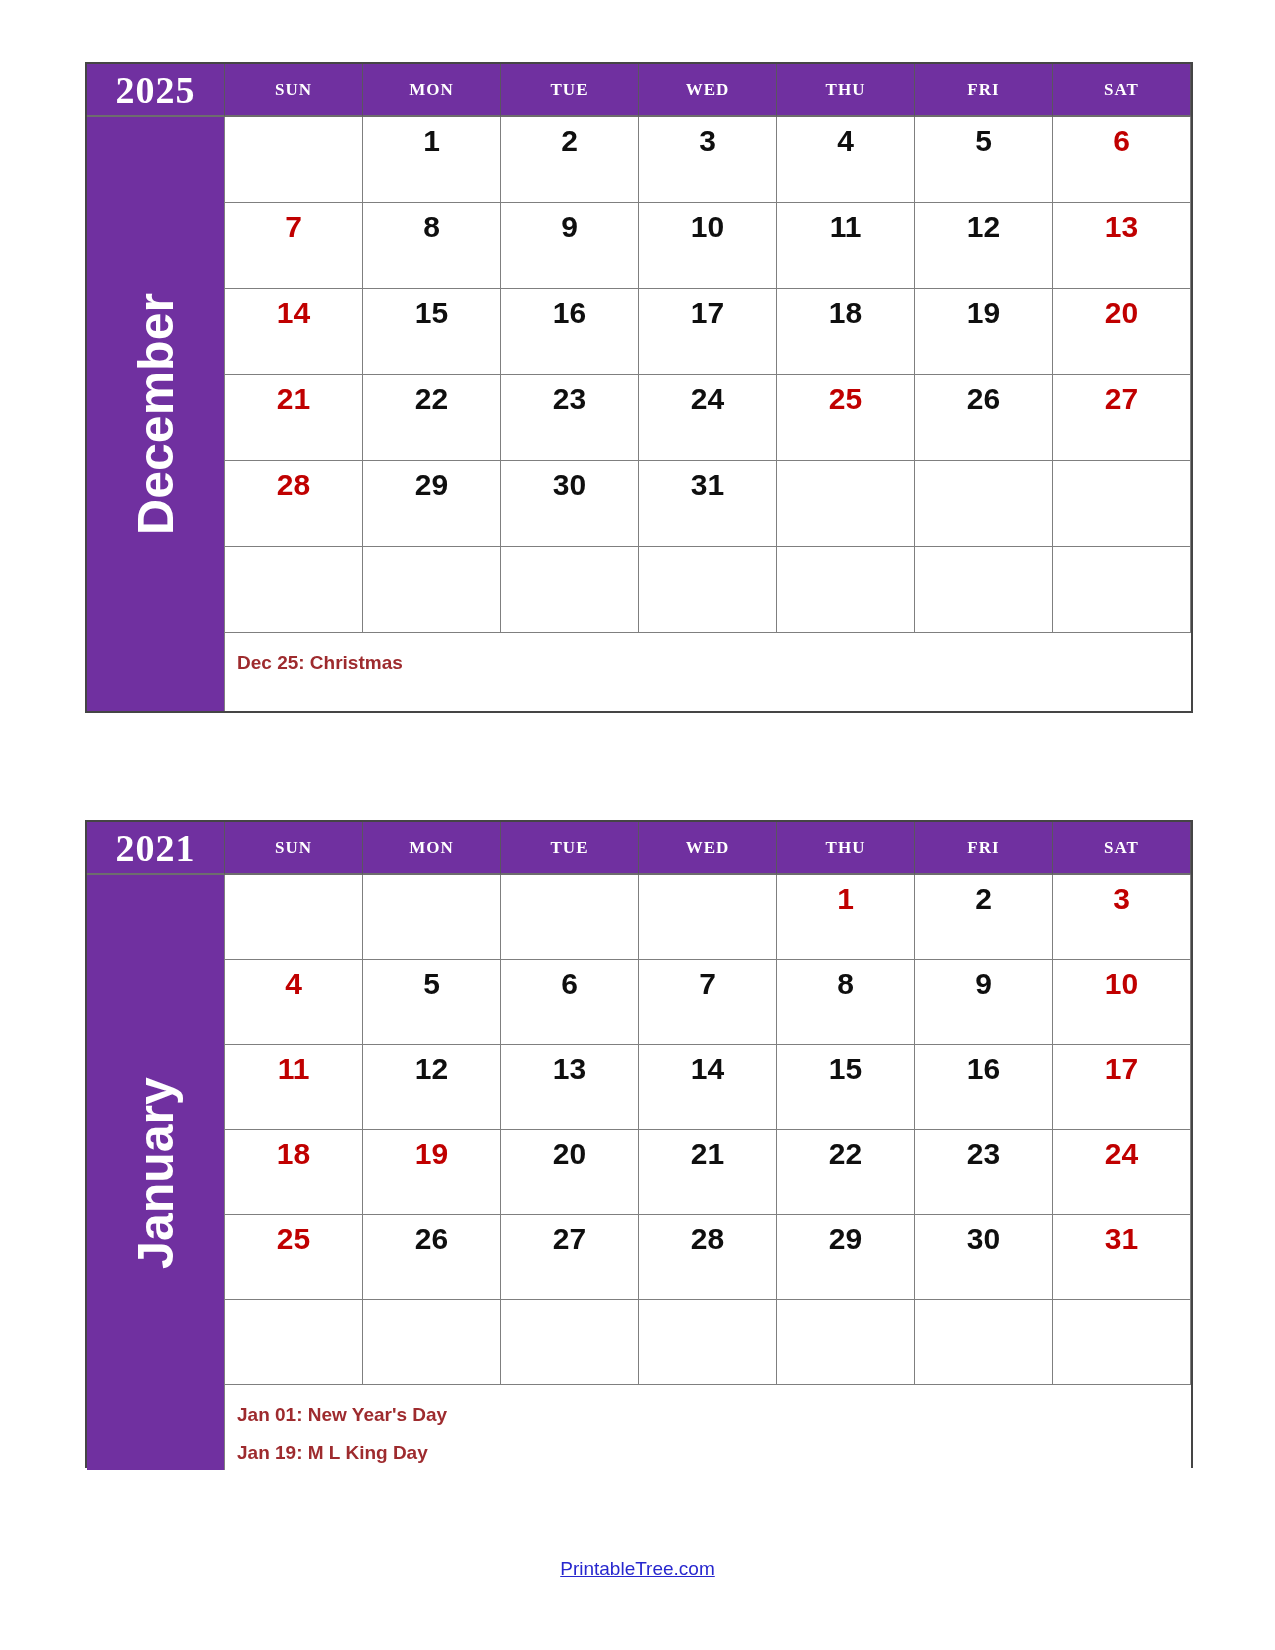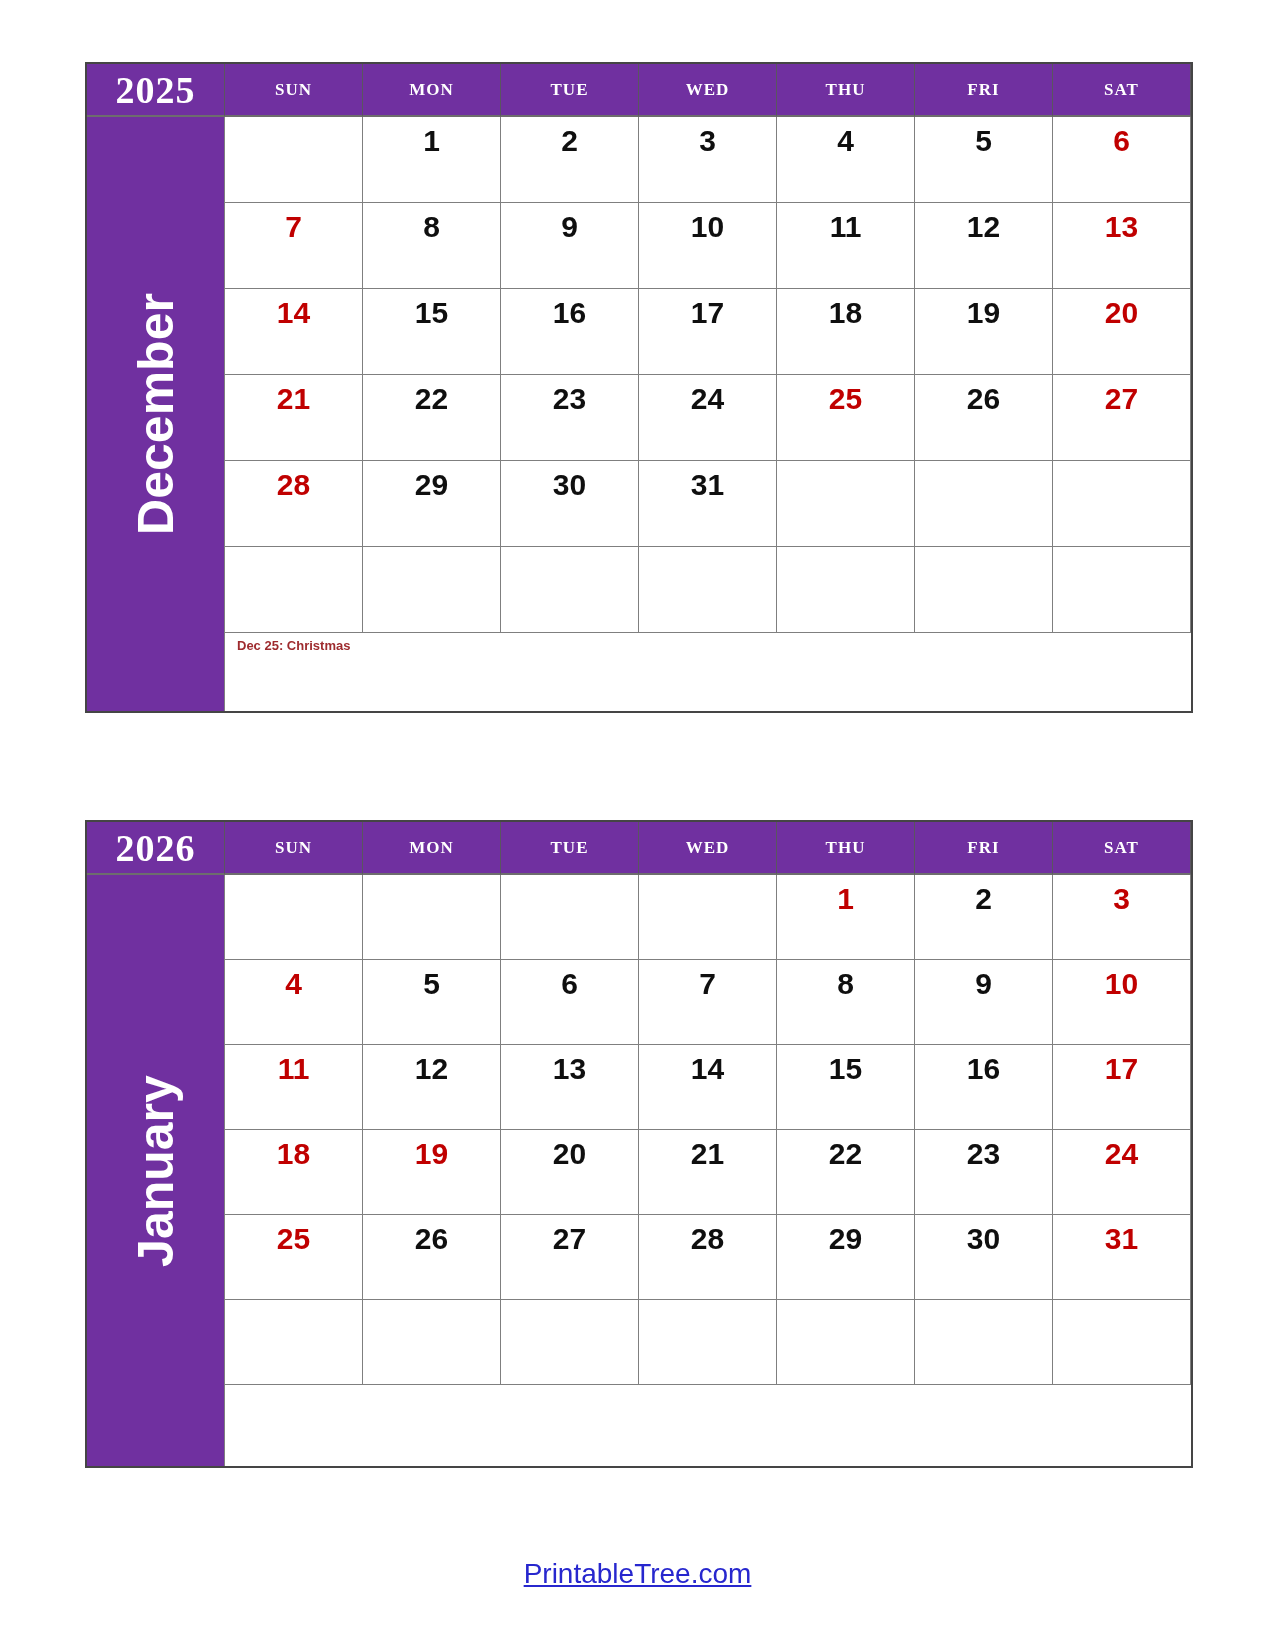"Dec 25: Christmas" .holiday .line { font-size: 13px -> 19px; margin-top: none -> 13px }
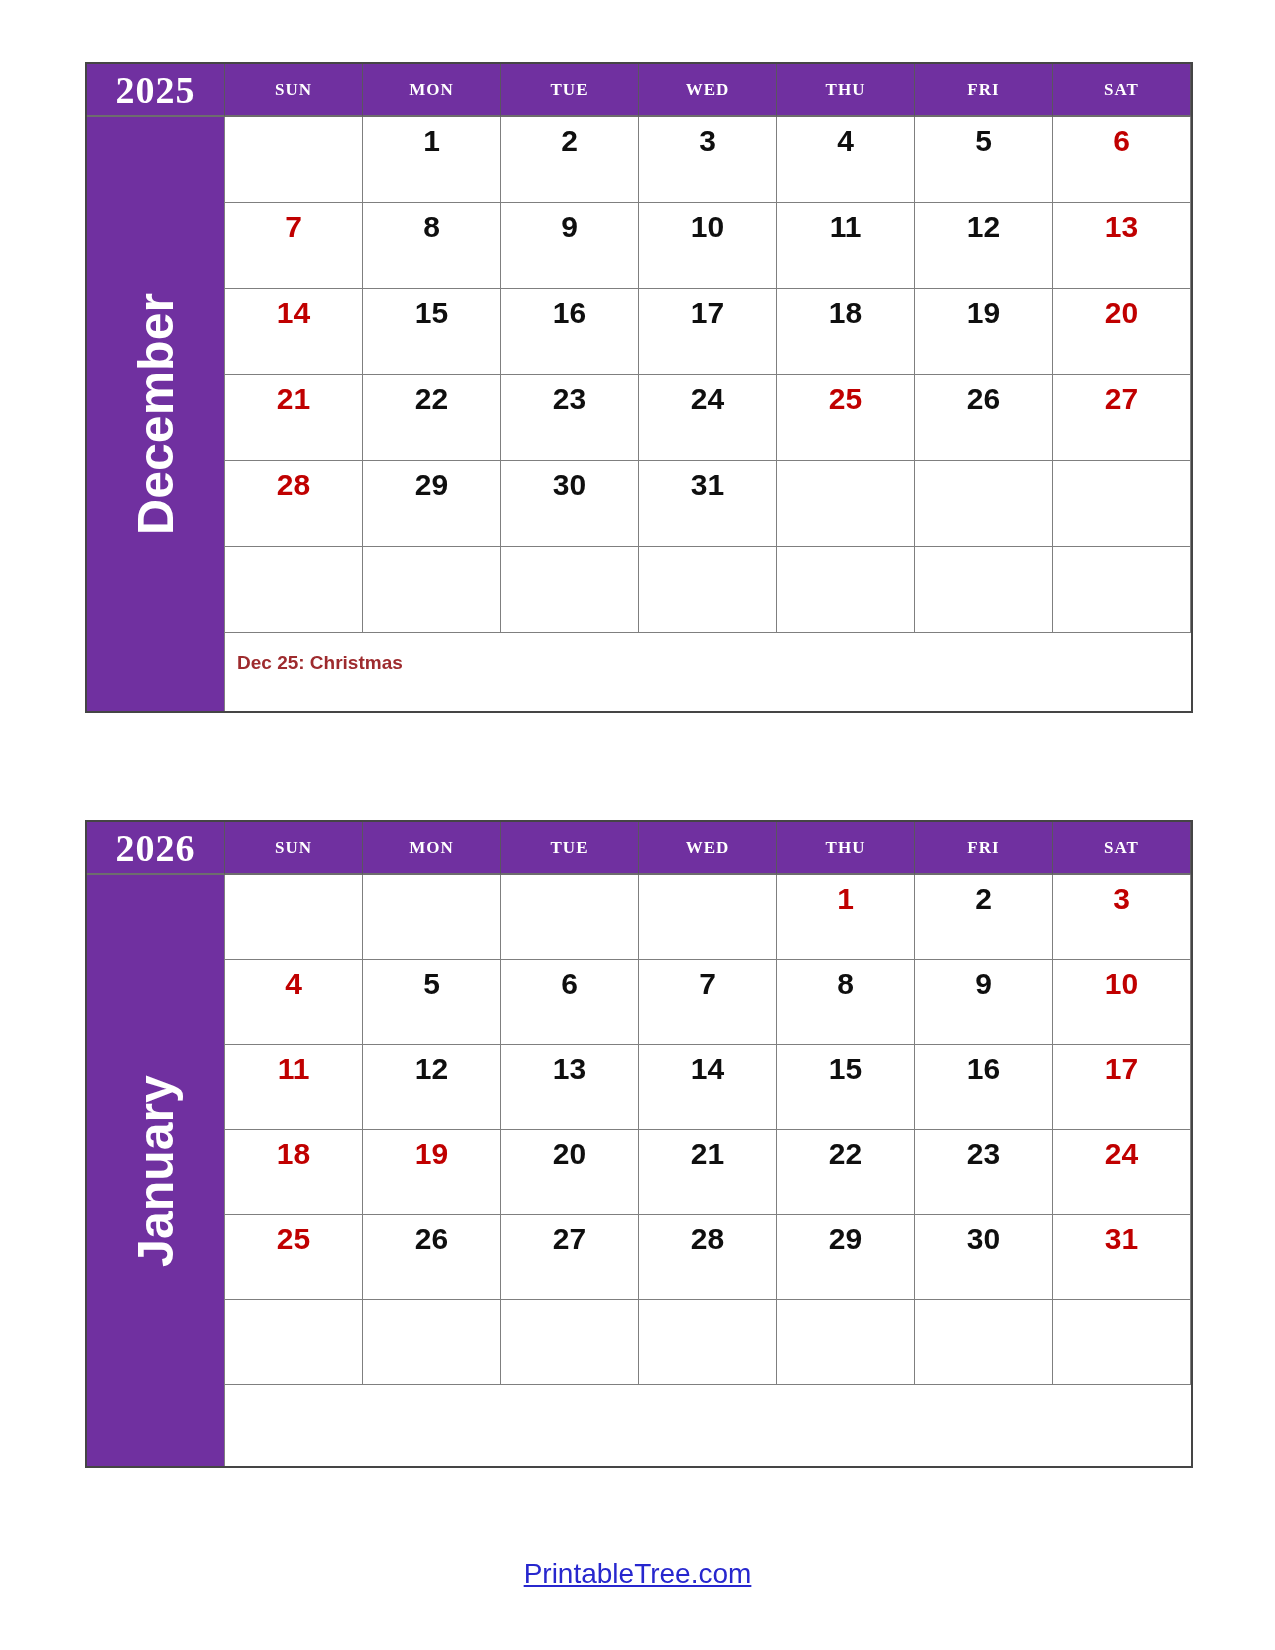"2026" div.cell { text: 2026 -> 2021 }
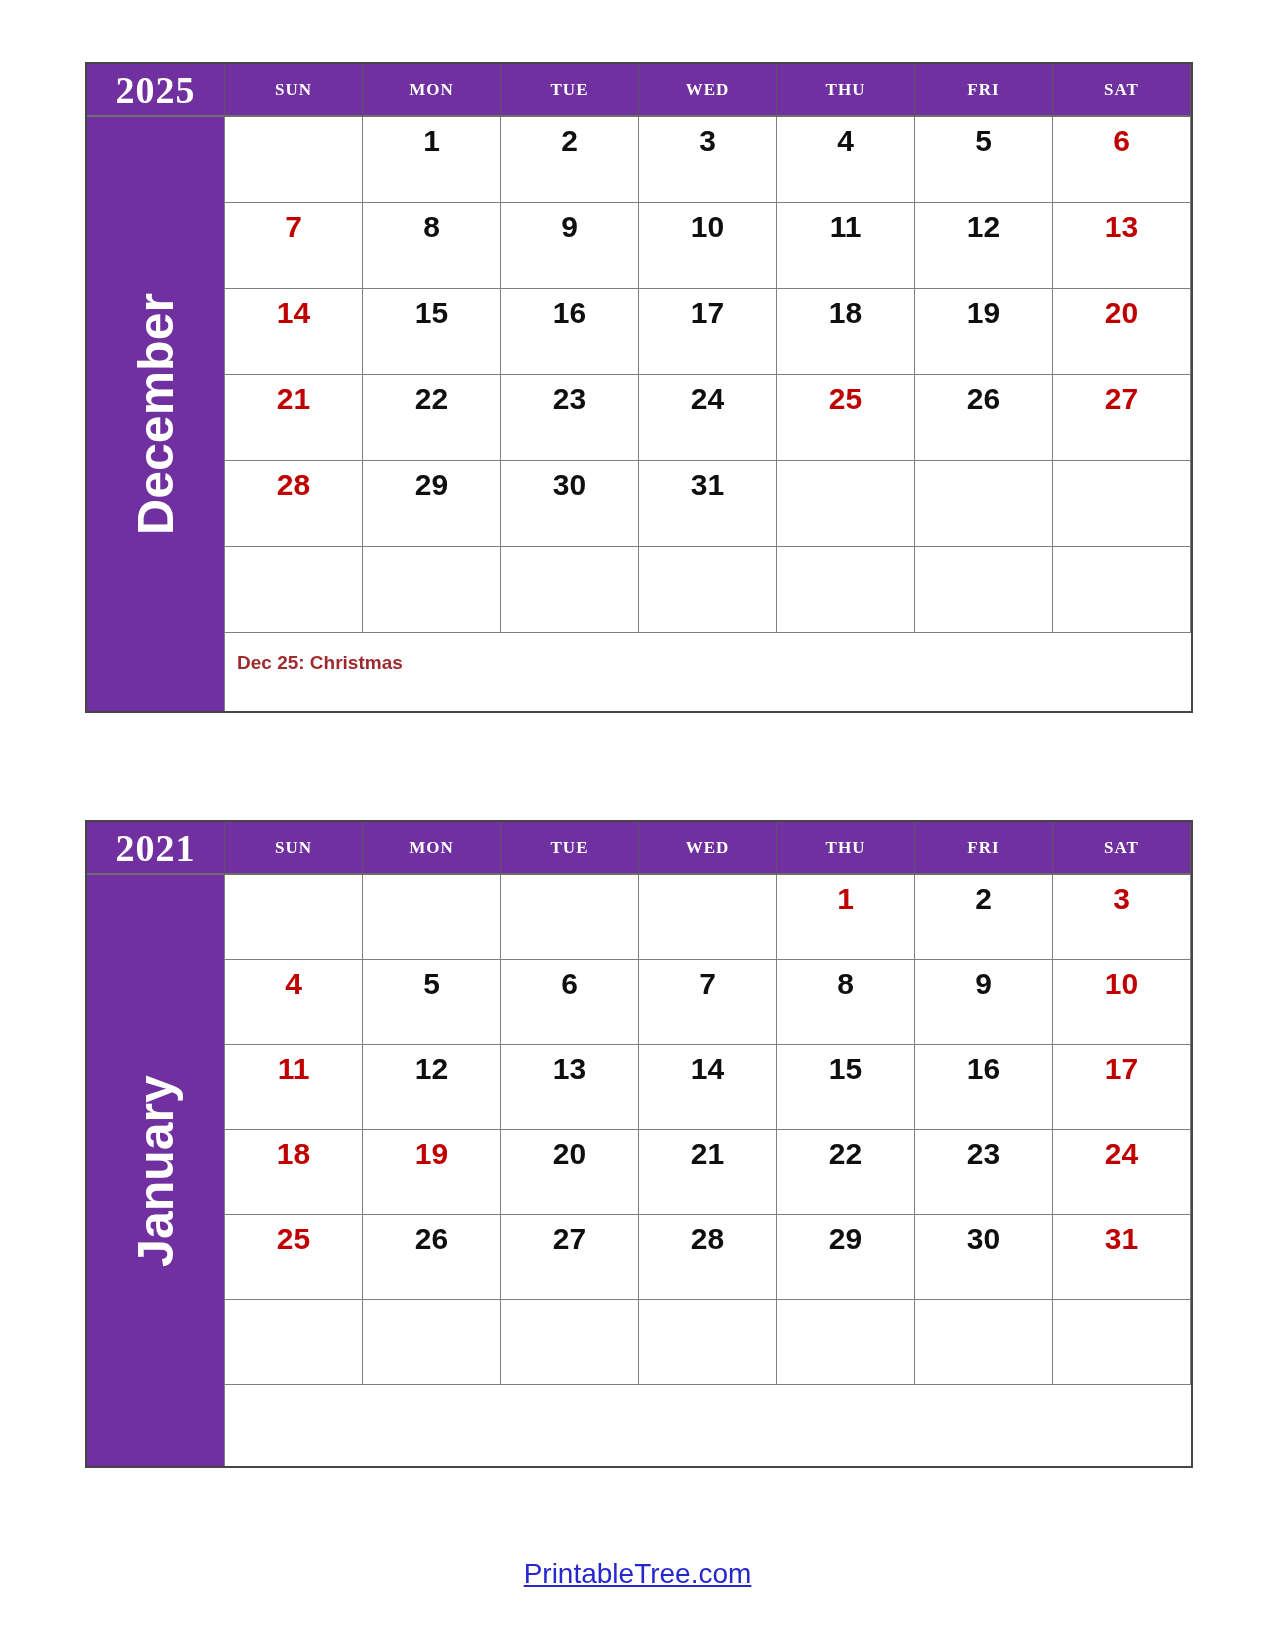"Jan 01: New Year's Day" div.cell { html: none -> <div> <div>Jan 01: New Year's Day</div> <div>Jan 19: M L King Day</div> </div> }
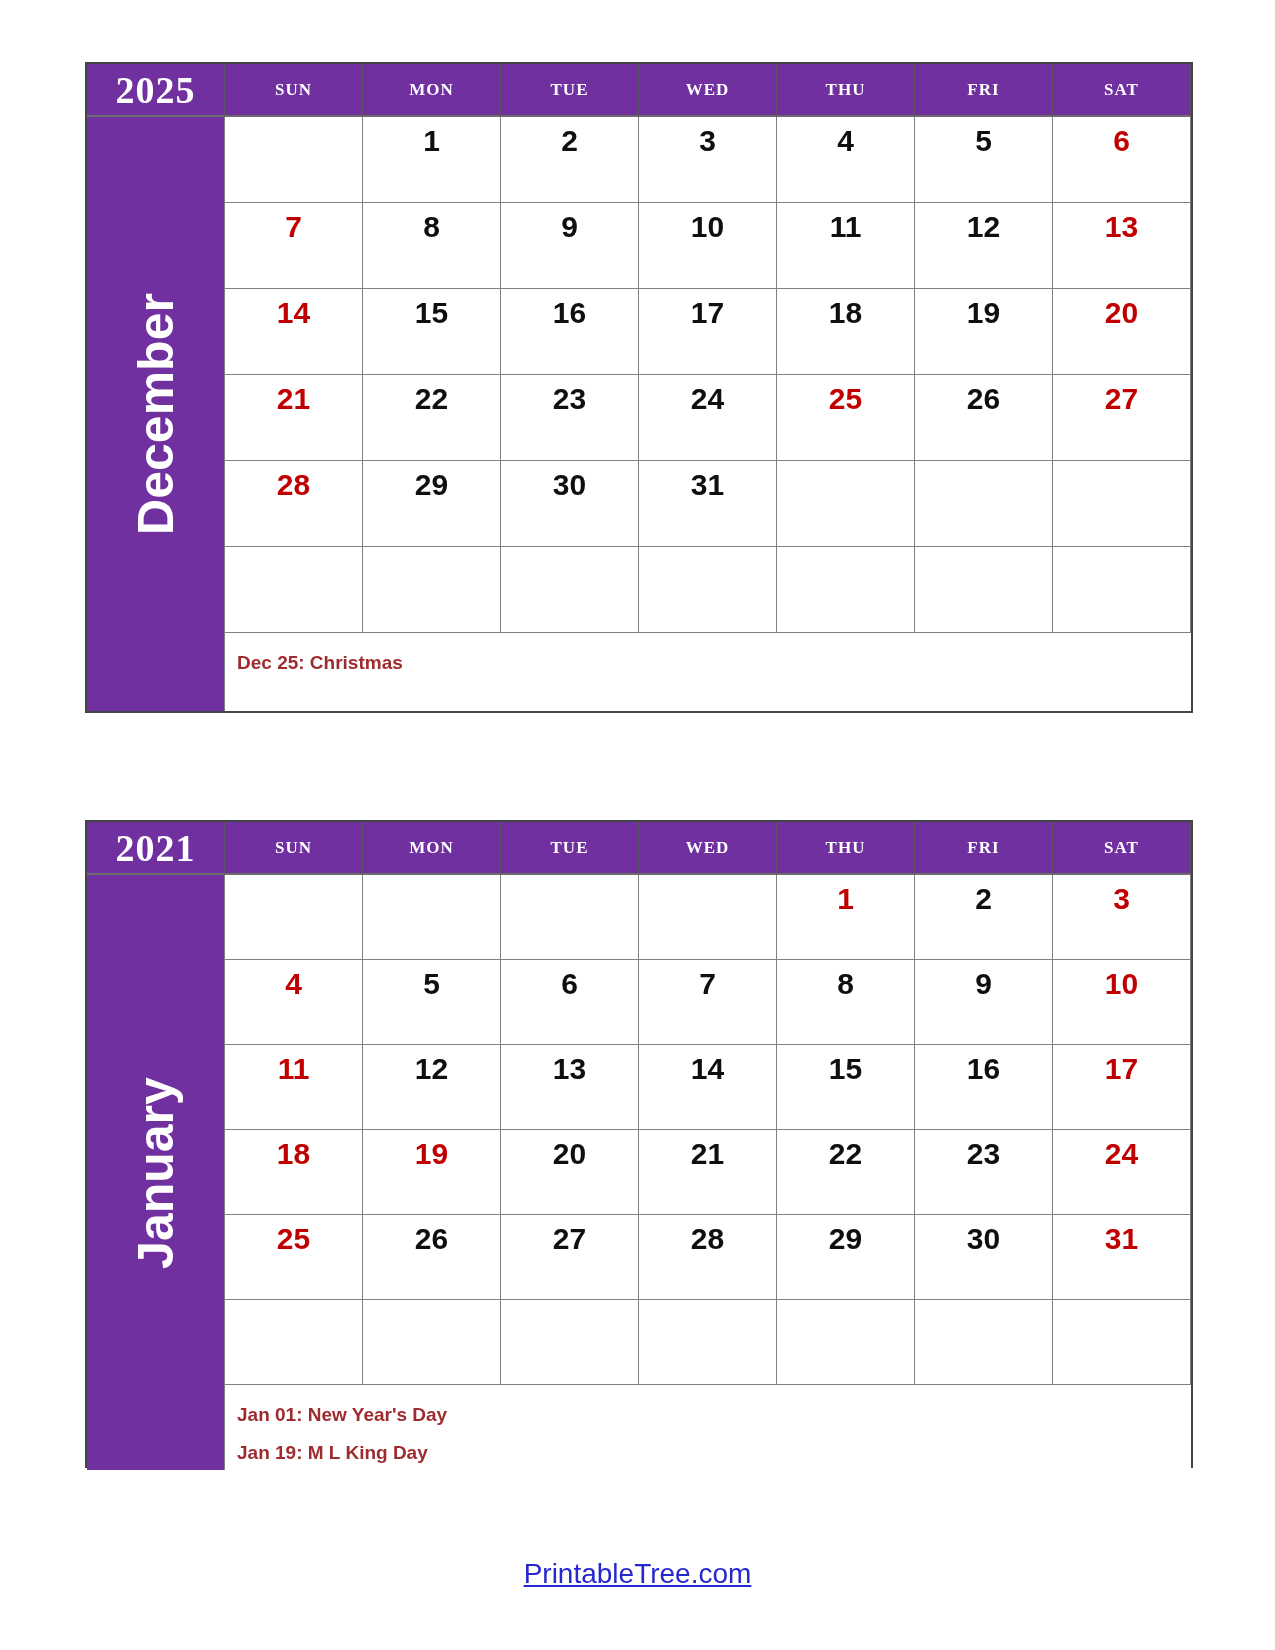"PrintableTree.com" .footer a { font-size: 28px -> 19px }
